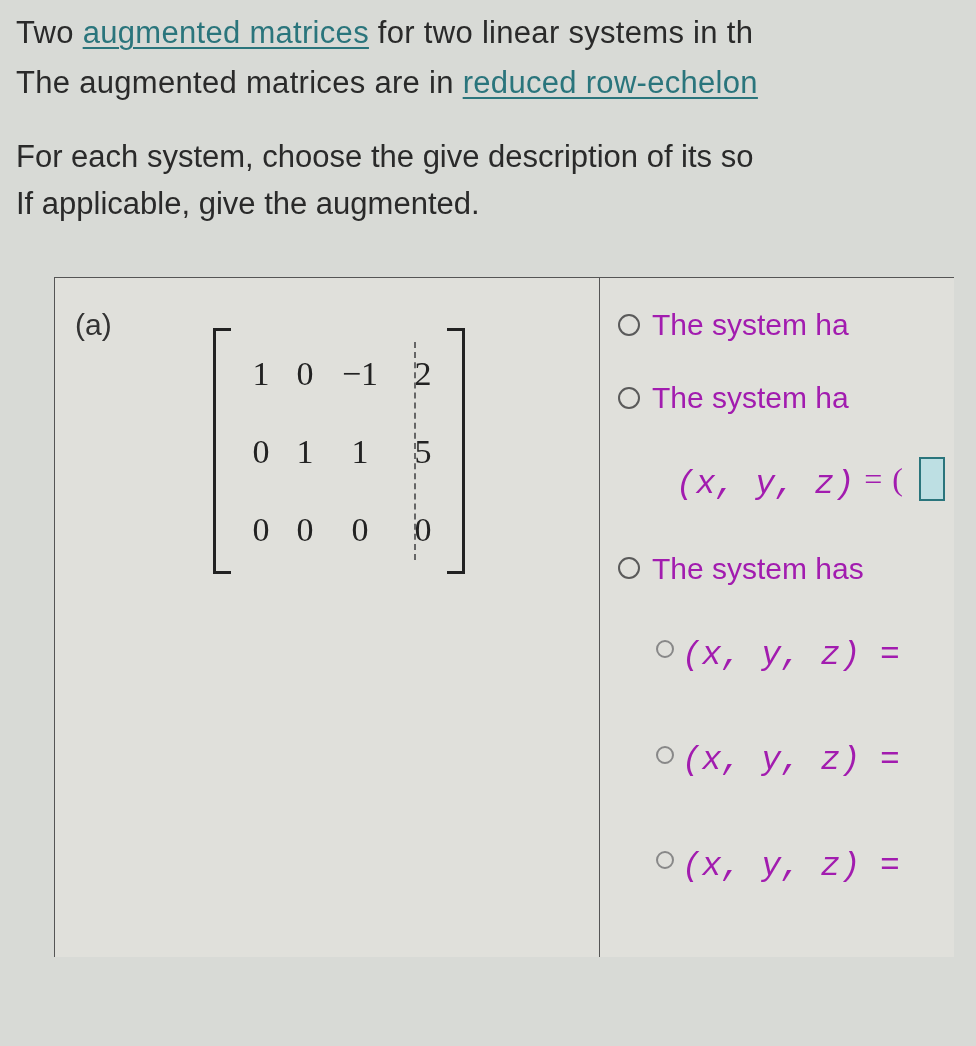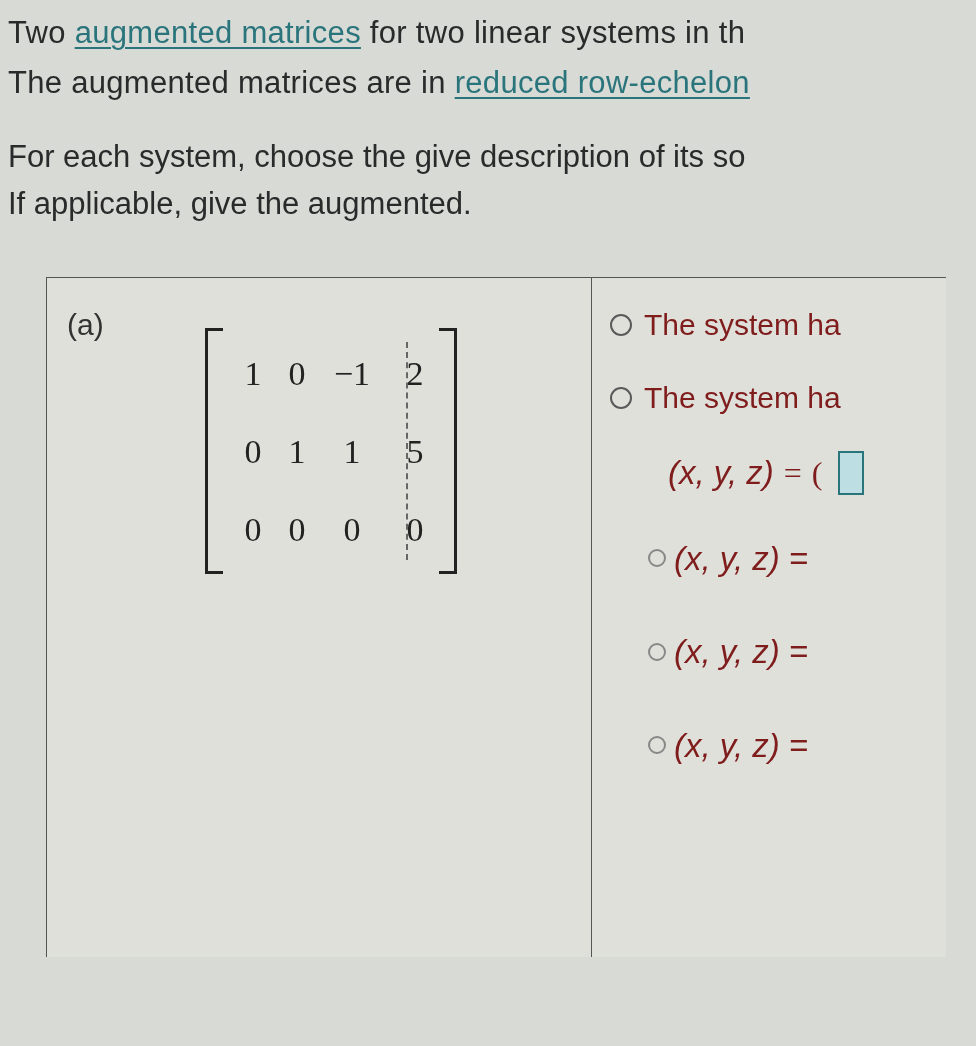"Two augmented matrices for two" .page-content { padding: 10px 8px -> 10px 16px }
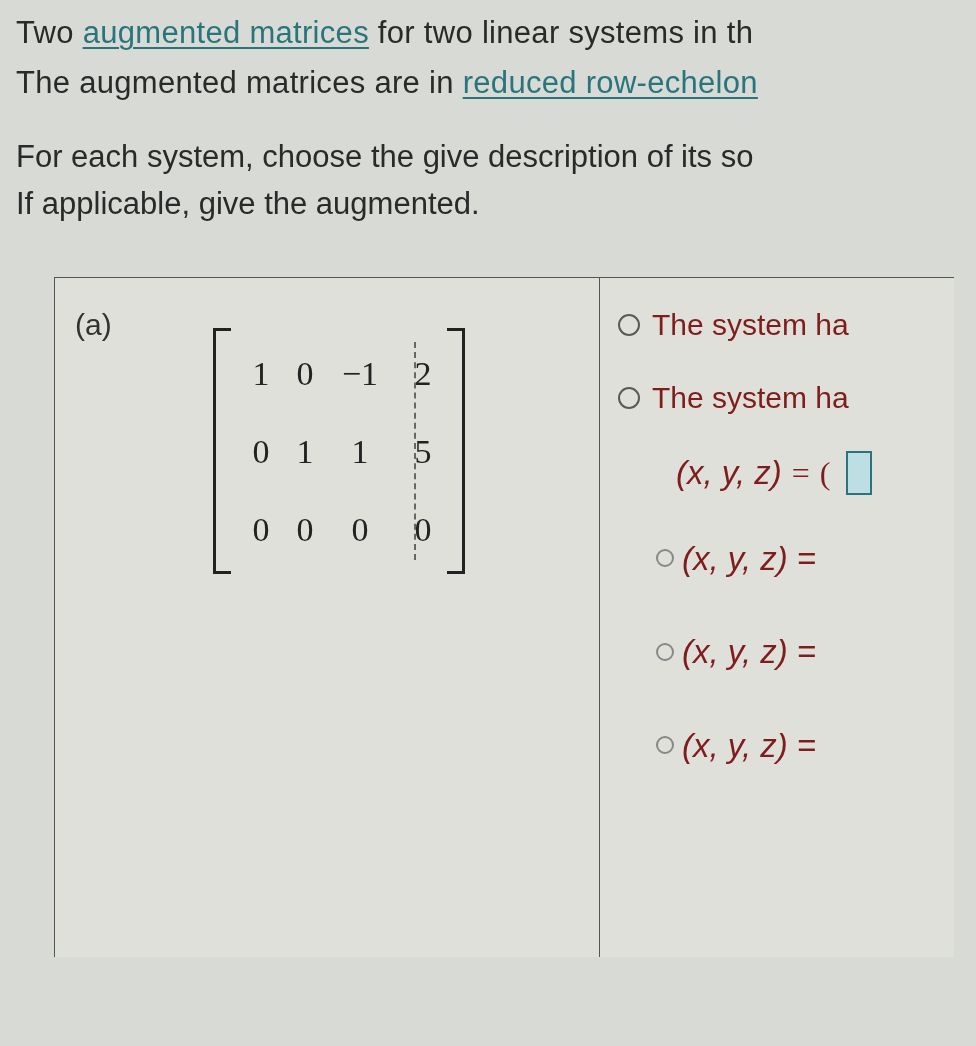"The system ha" .right-cell { color: #7f1d1d -> #a21caf }
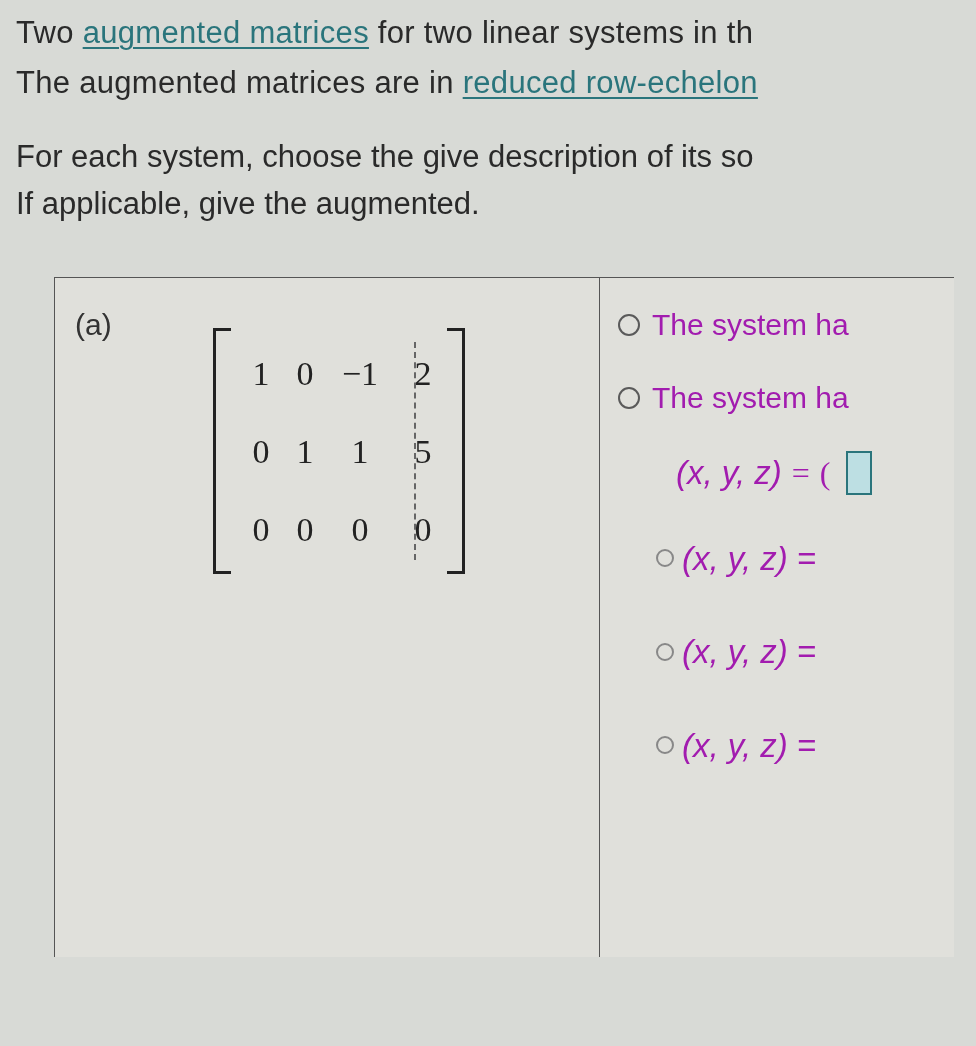"(x, y, z)" .math-italic { font-family: Liberation Sans, sans-serif -> Liberation Mono, monospace; margin-top: none -> 12px }
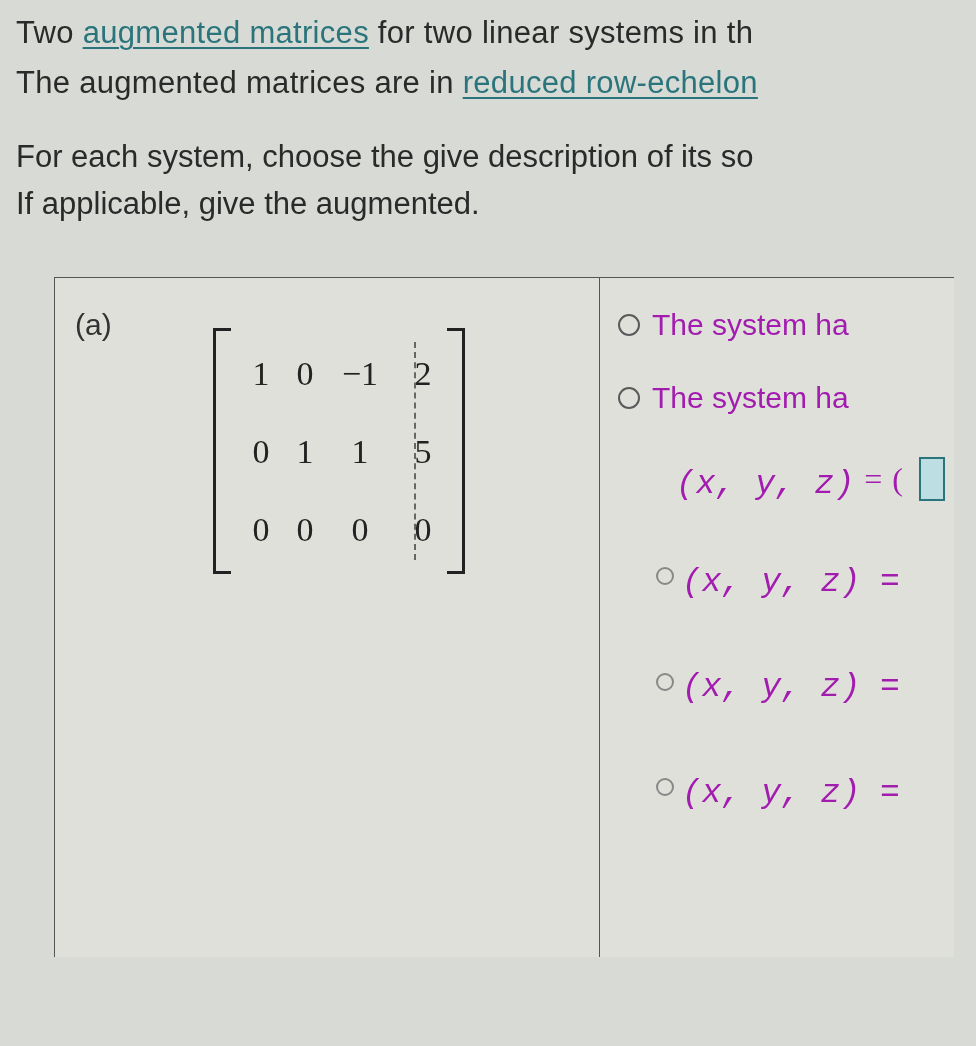"The system has" div.option-row { html: none -> <div> <span></span> <span>The system has</span> </div> }
